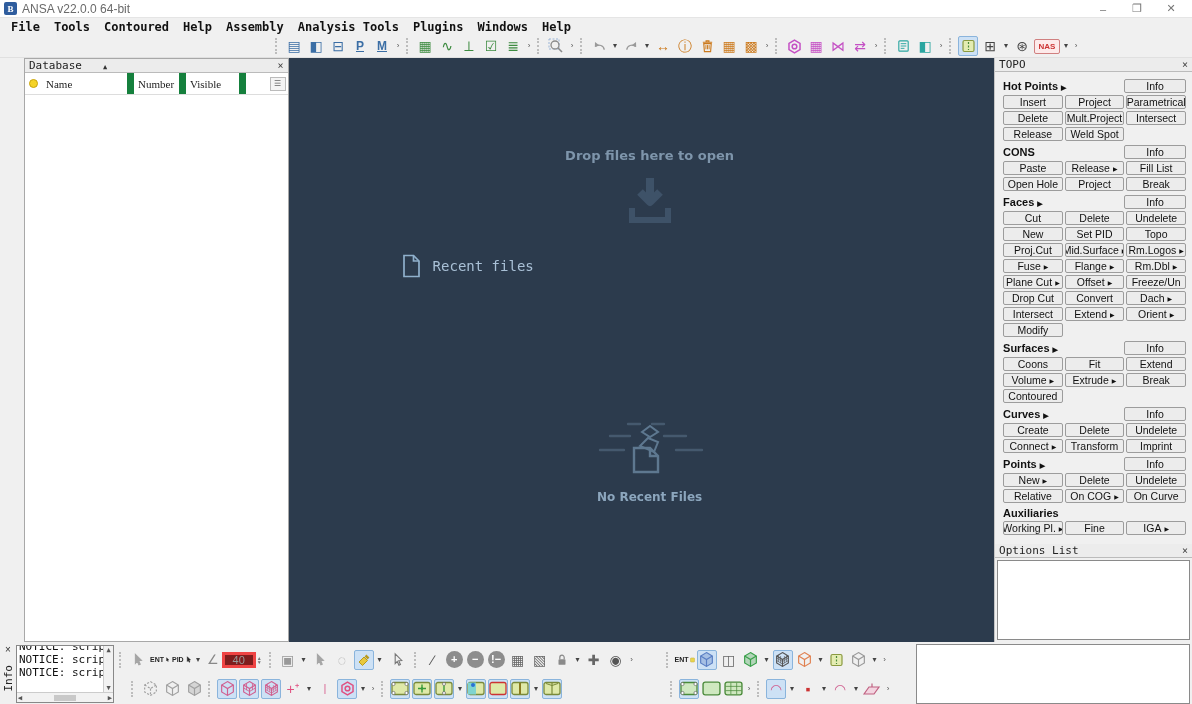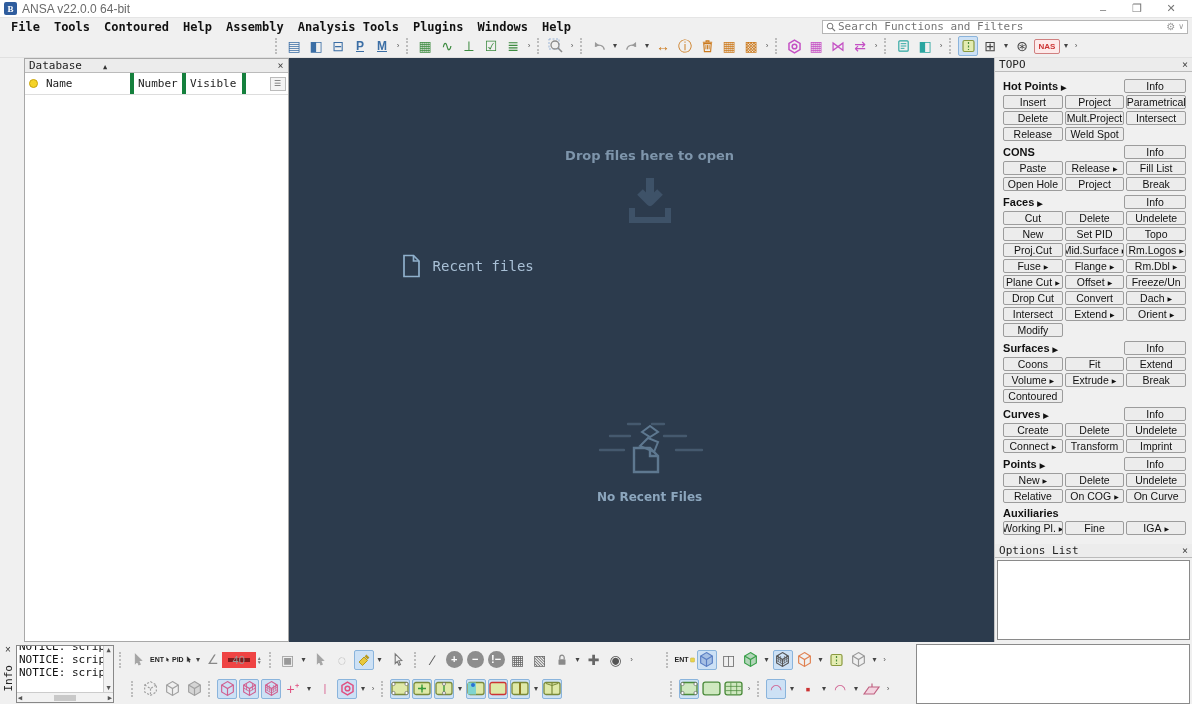"Search Functions and Filters" div.searchbox { html: <div> <span> <svg> <circle></circle> <path></path> </svg> </span> <input> <span>⚙</span> <span>∨</span> </div> -> none }
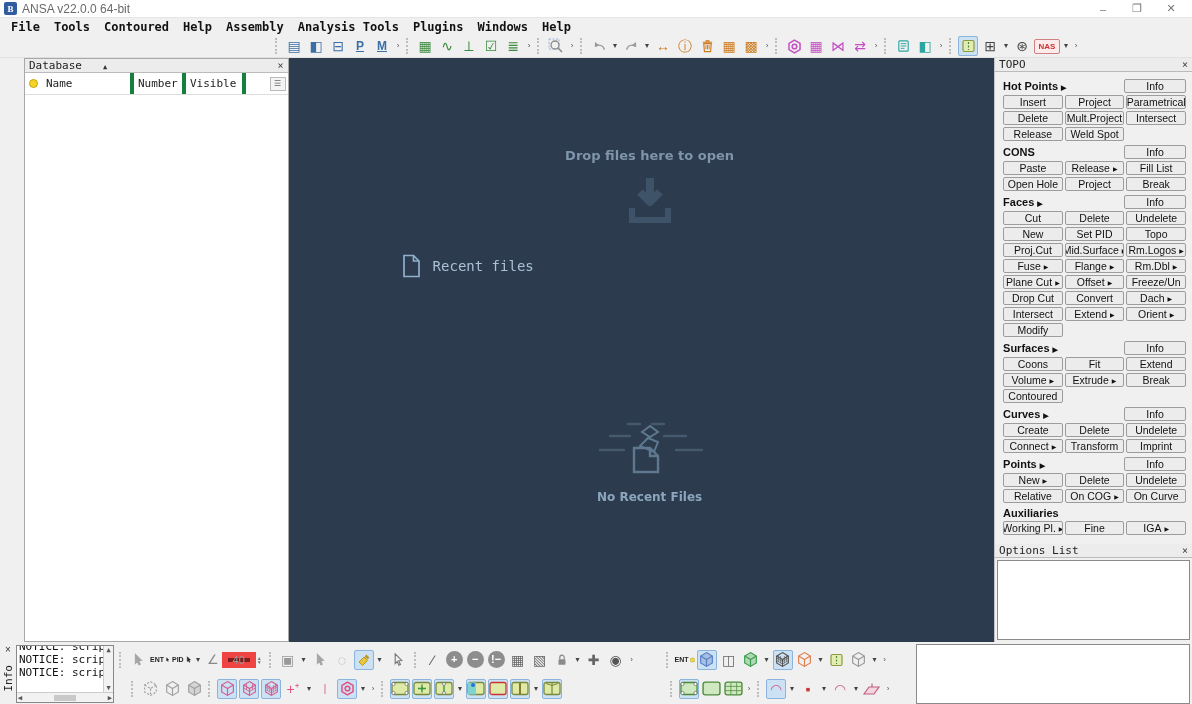"Name" .db-col { border-right: 4px solid #15803d -> 7px solid #15803d; font-family: none -> Liberation Serif, serif }
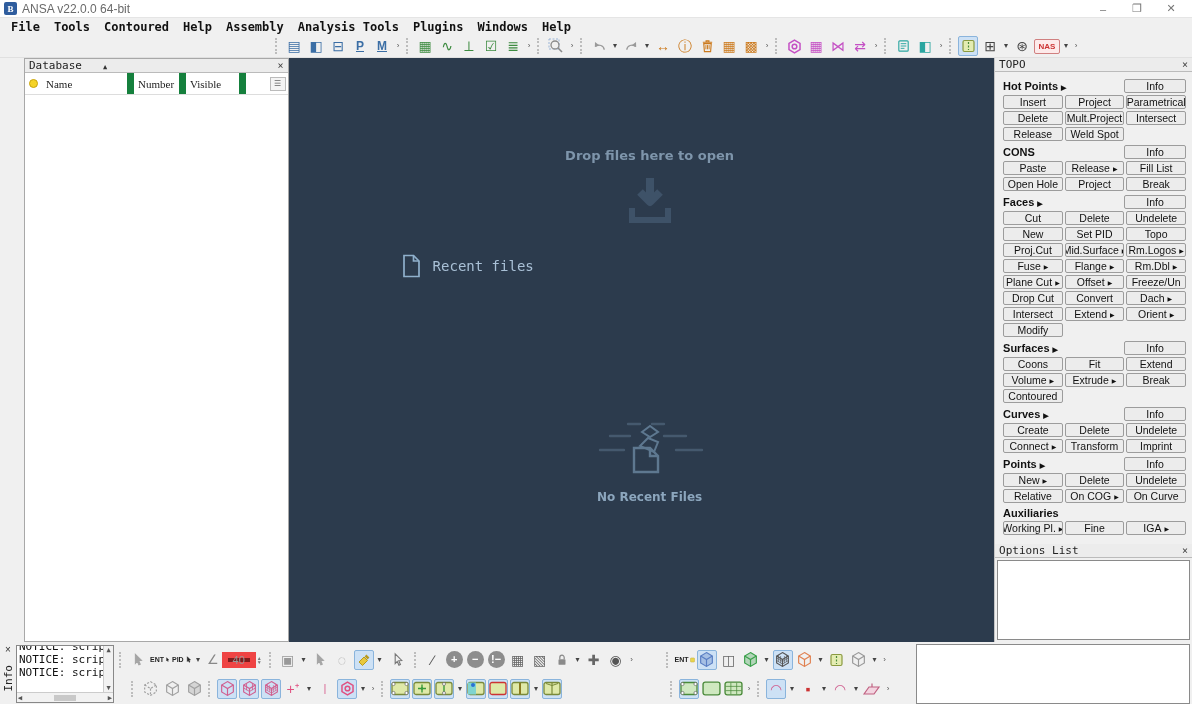"40" .angle-box { border: 6px solid #ef4444 -> 3px solid #ef4444 }
